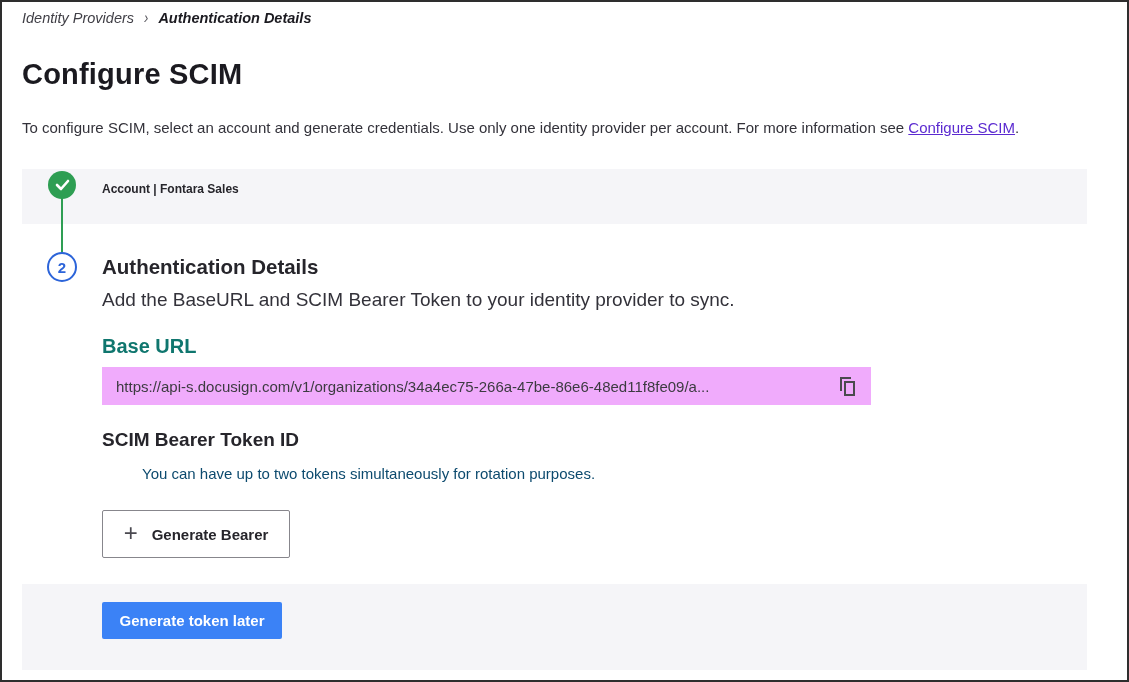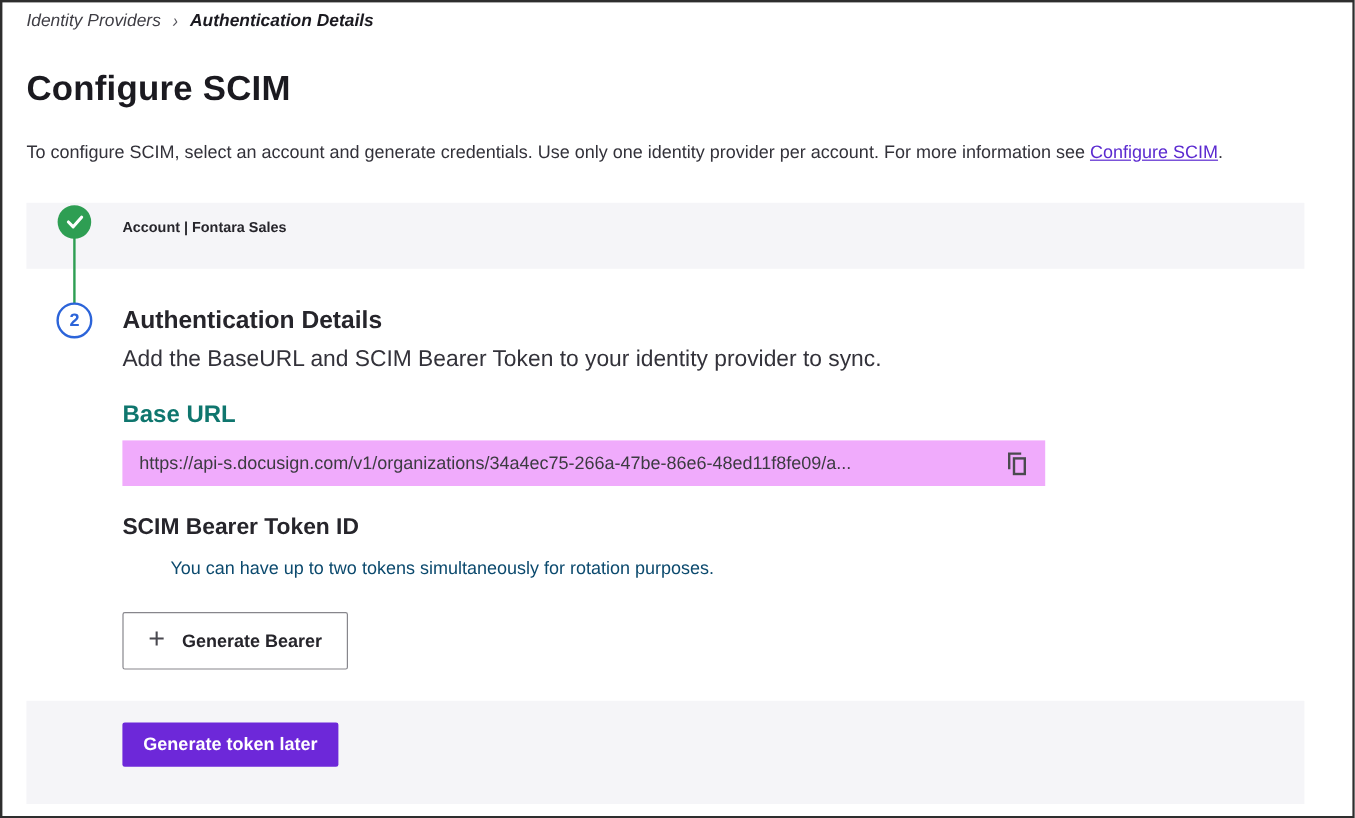"Generate token later" .generate-later-btn { background: #6d28d9 -> #3b82f6 }
